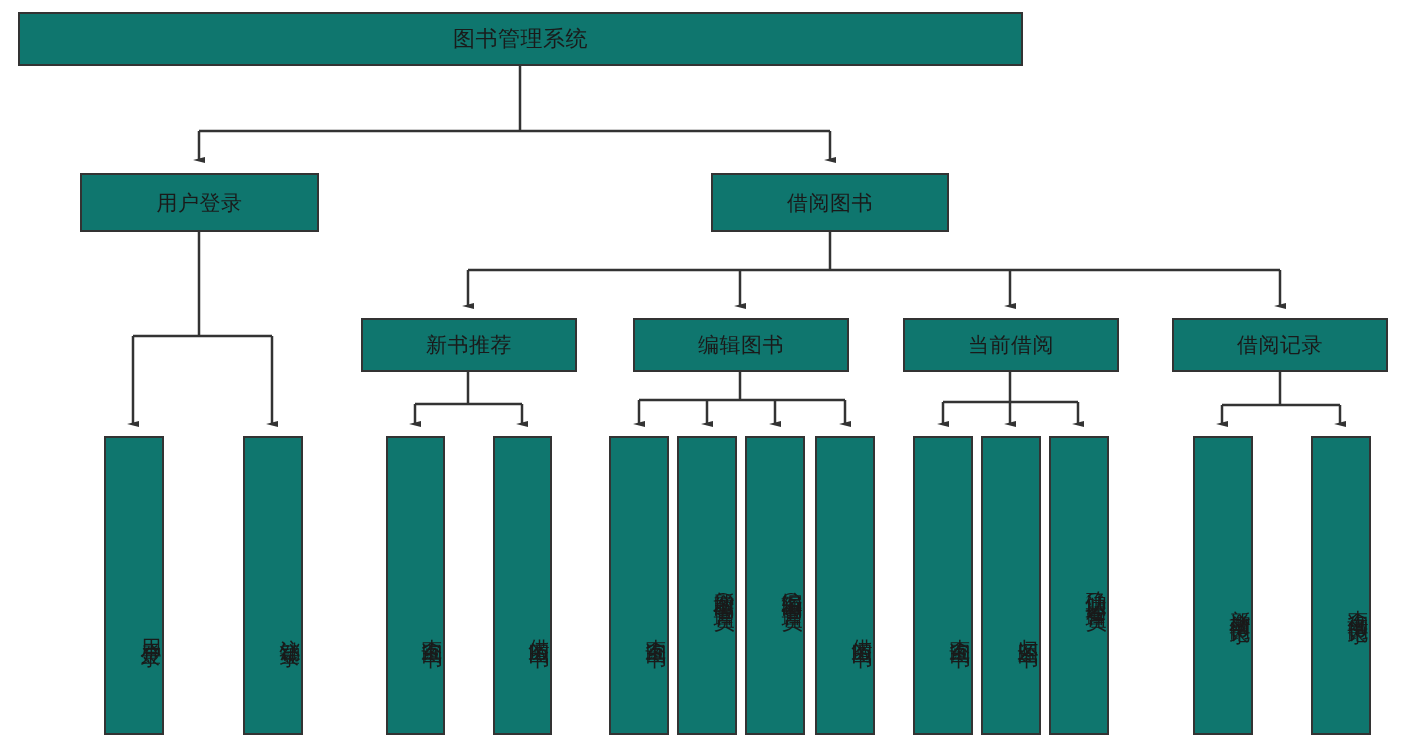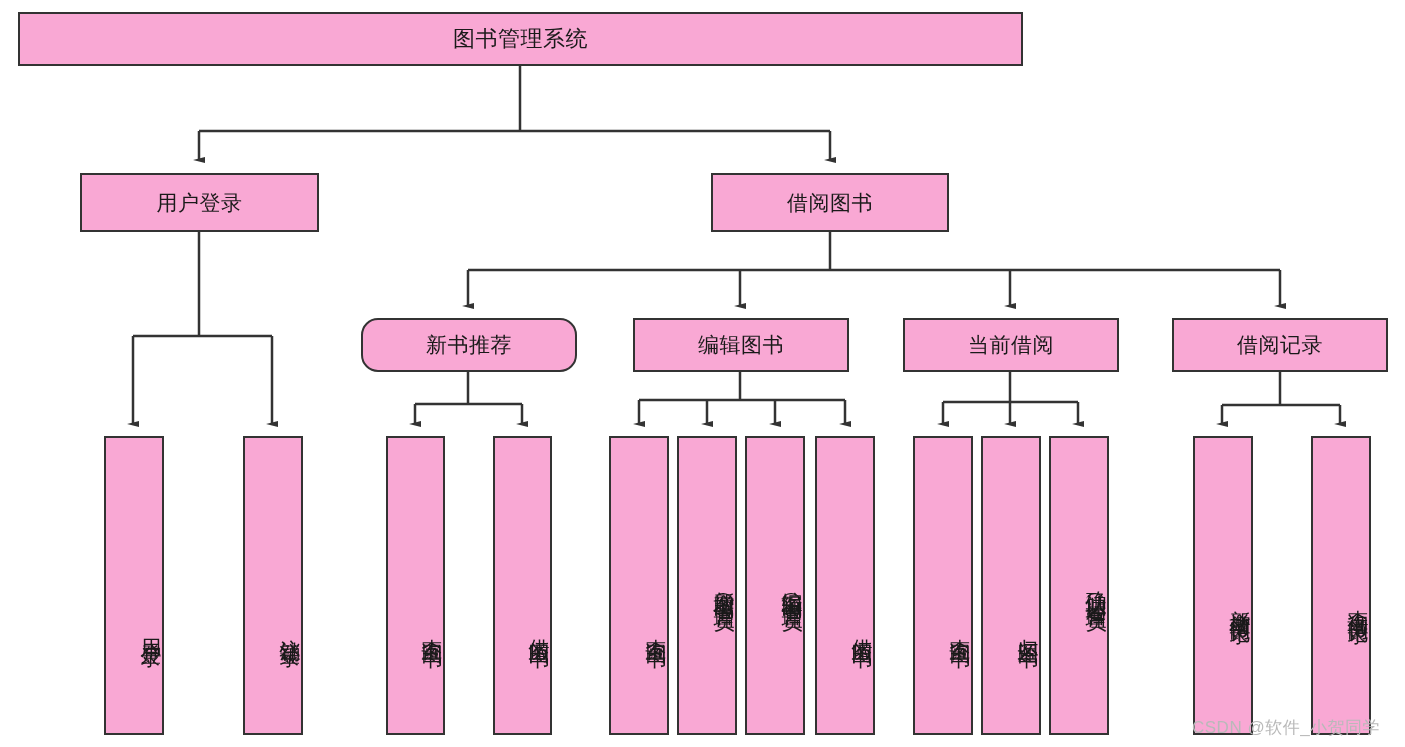"图书管理系统" .node { background: #f9a8d4 -> #0f766e }
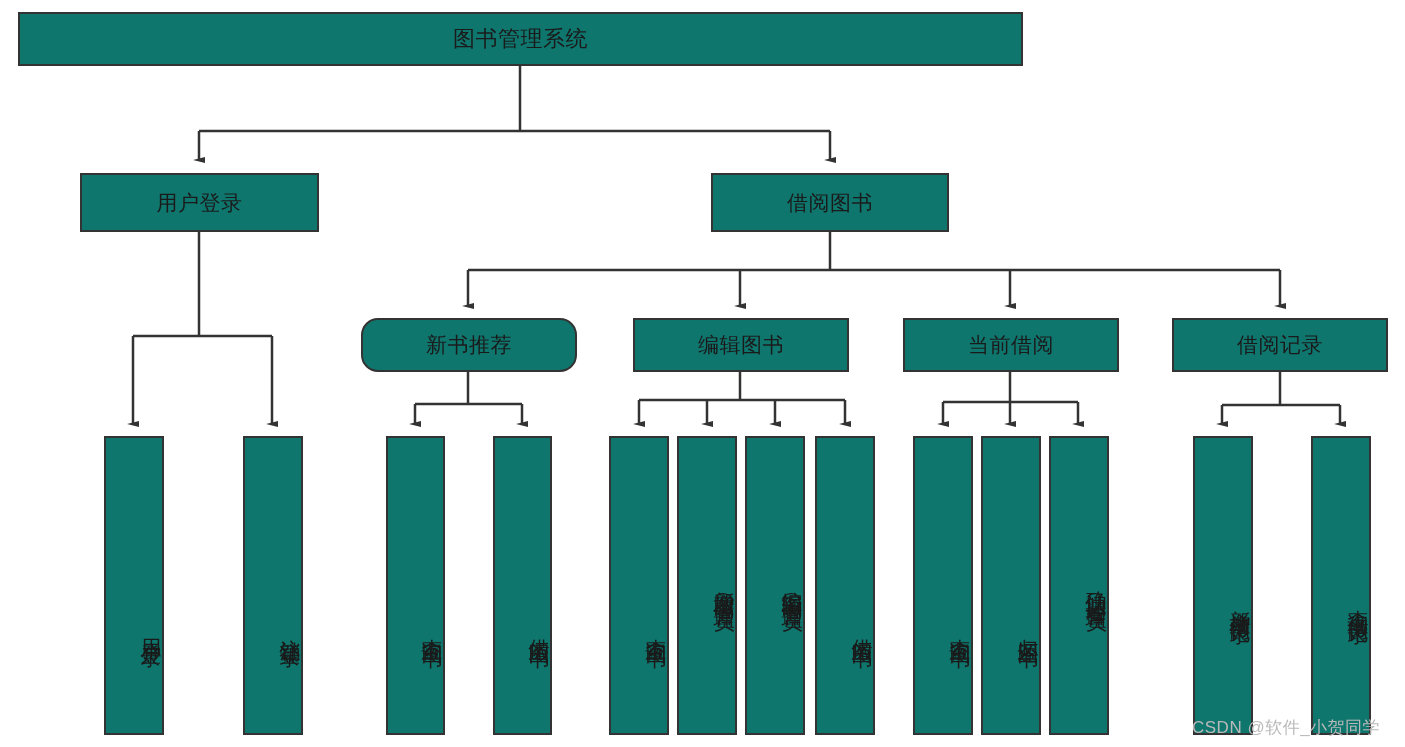"新书推荐" div.node { border-radius: 17px -> none }
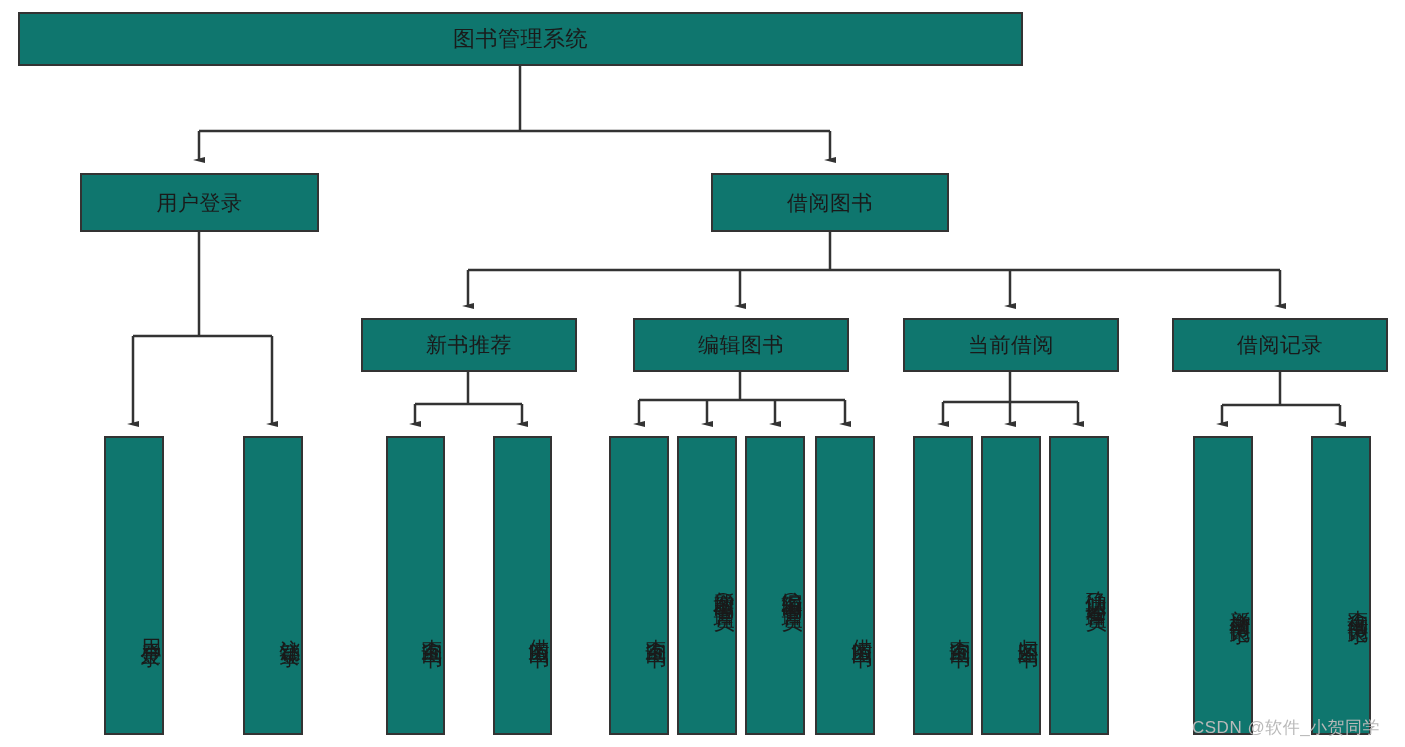"CSDN @软件_小贺同学" div.watermark { html: <div>CSDN @软件_小贺同学</div> -> none }
